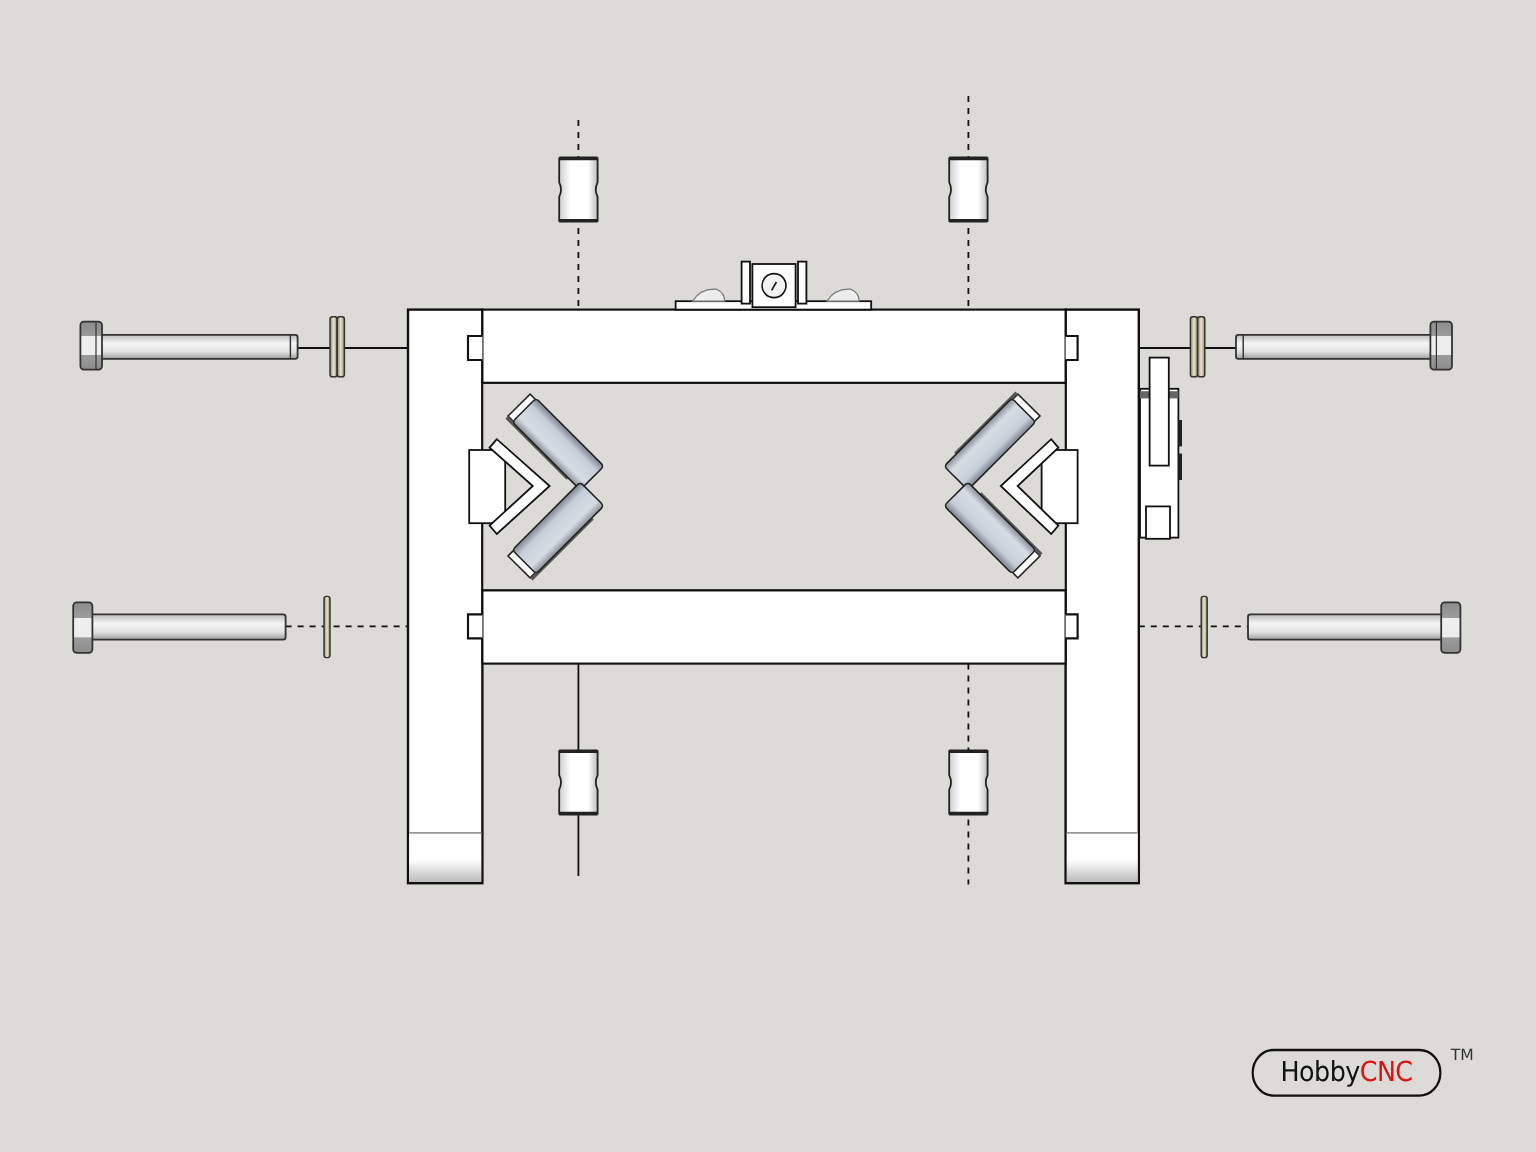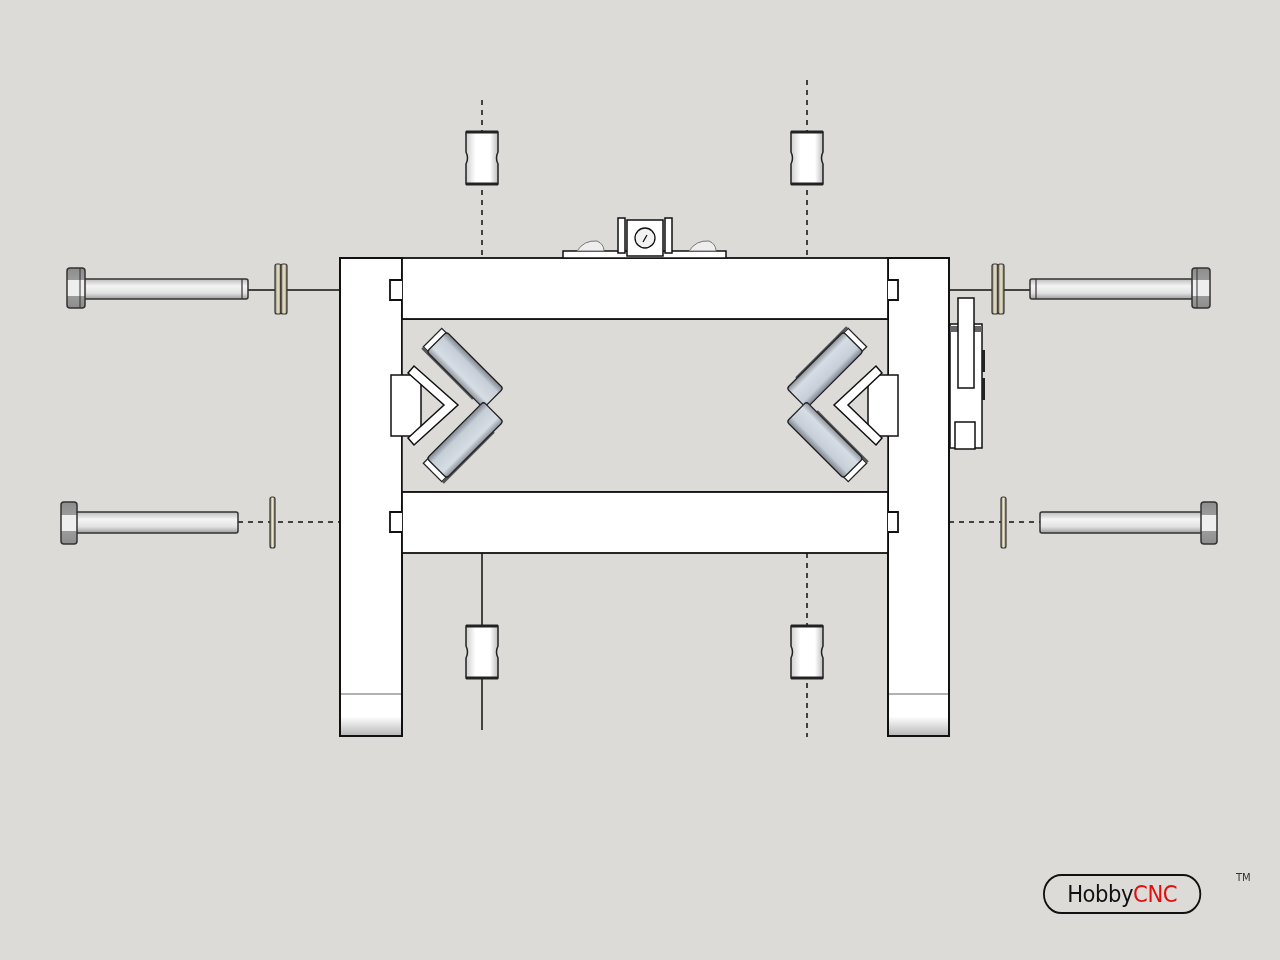"TM" .tm { font-size: 10px -> 13px; left: 1236px -> 1209px }
